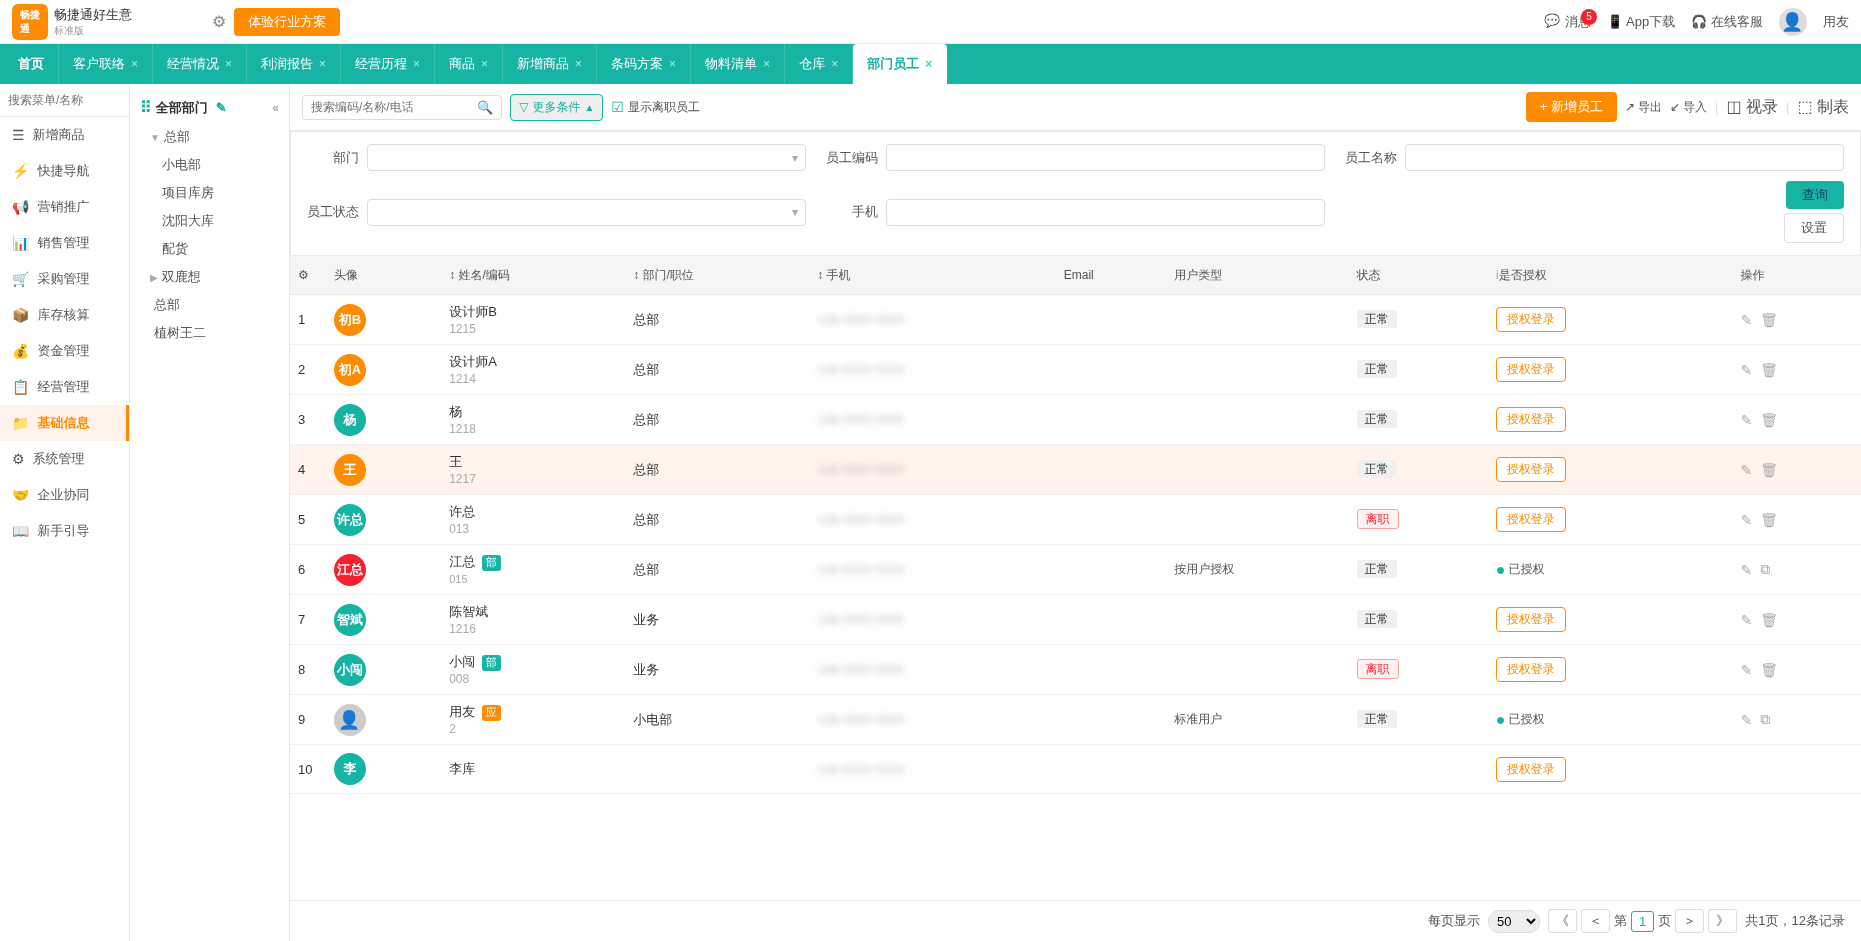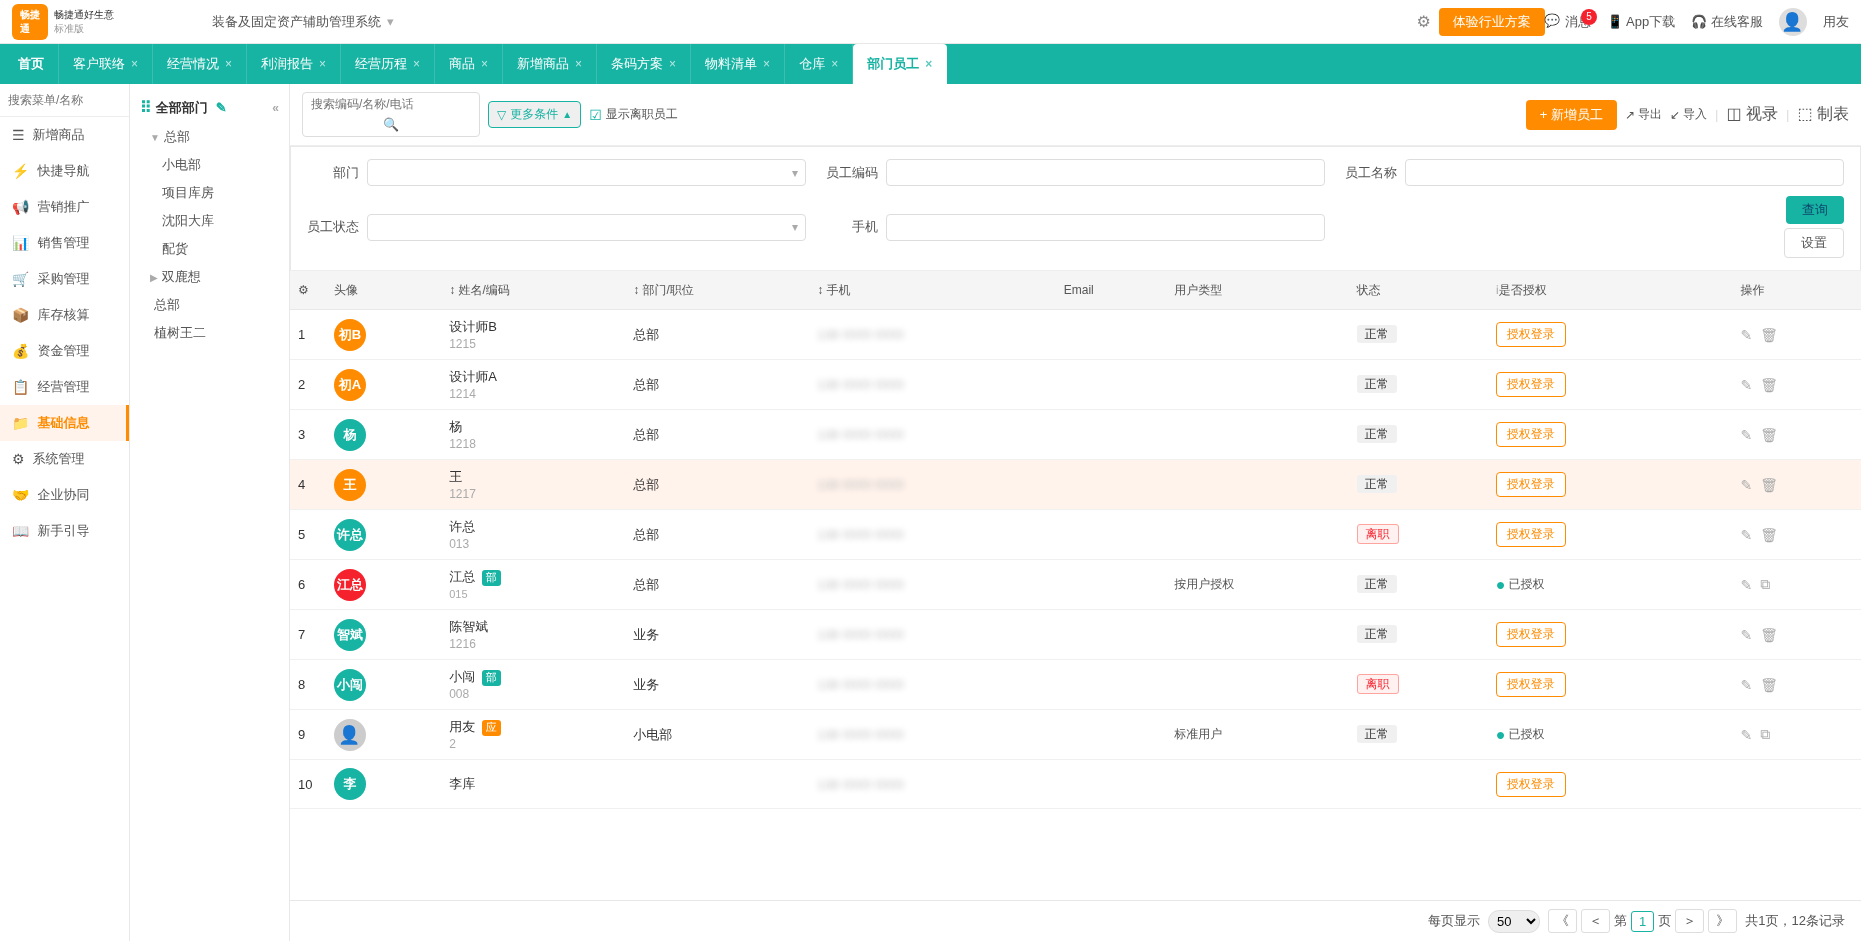"畅捷通好生意" .brand-text { font-size: 10px -> 13px }
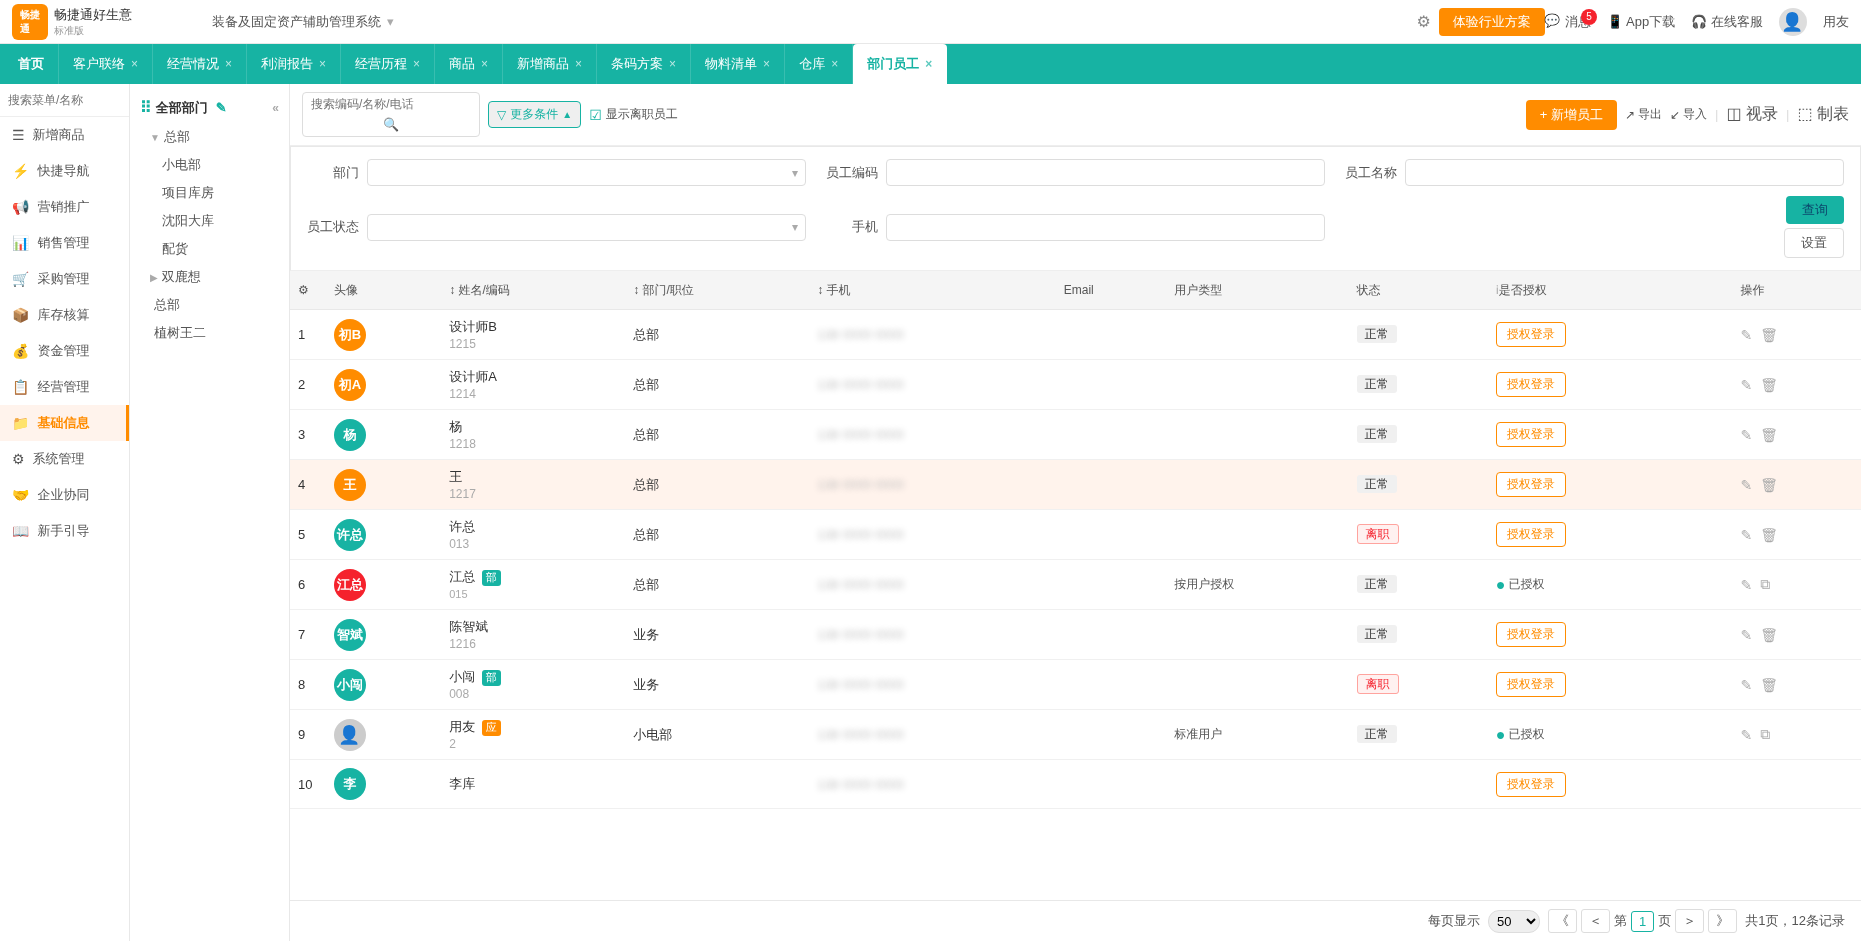"装备及固定资产辅助管理系统" div.top-bar-title { html: <div> <span>装备及固定资产辅助管理系统</span> <span>▾</span> </div> -> none }
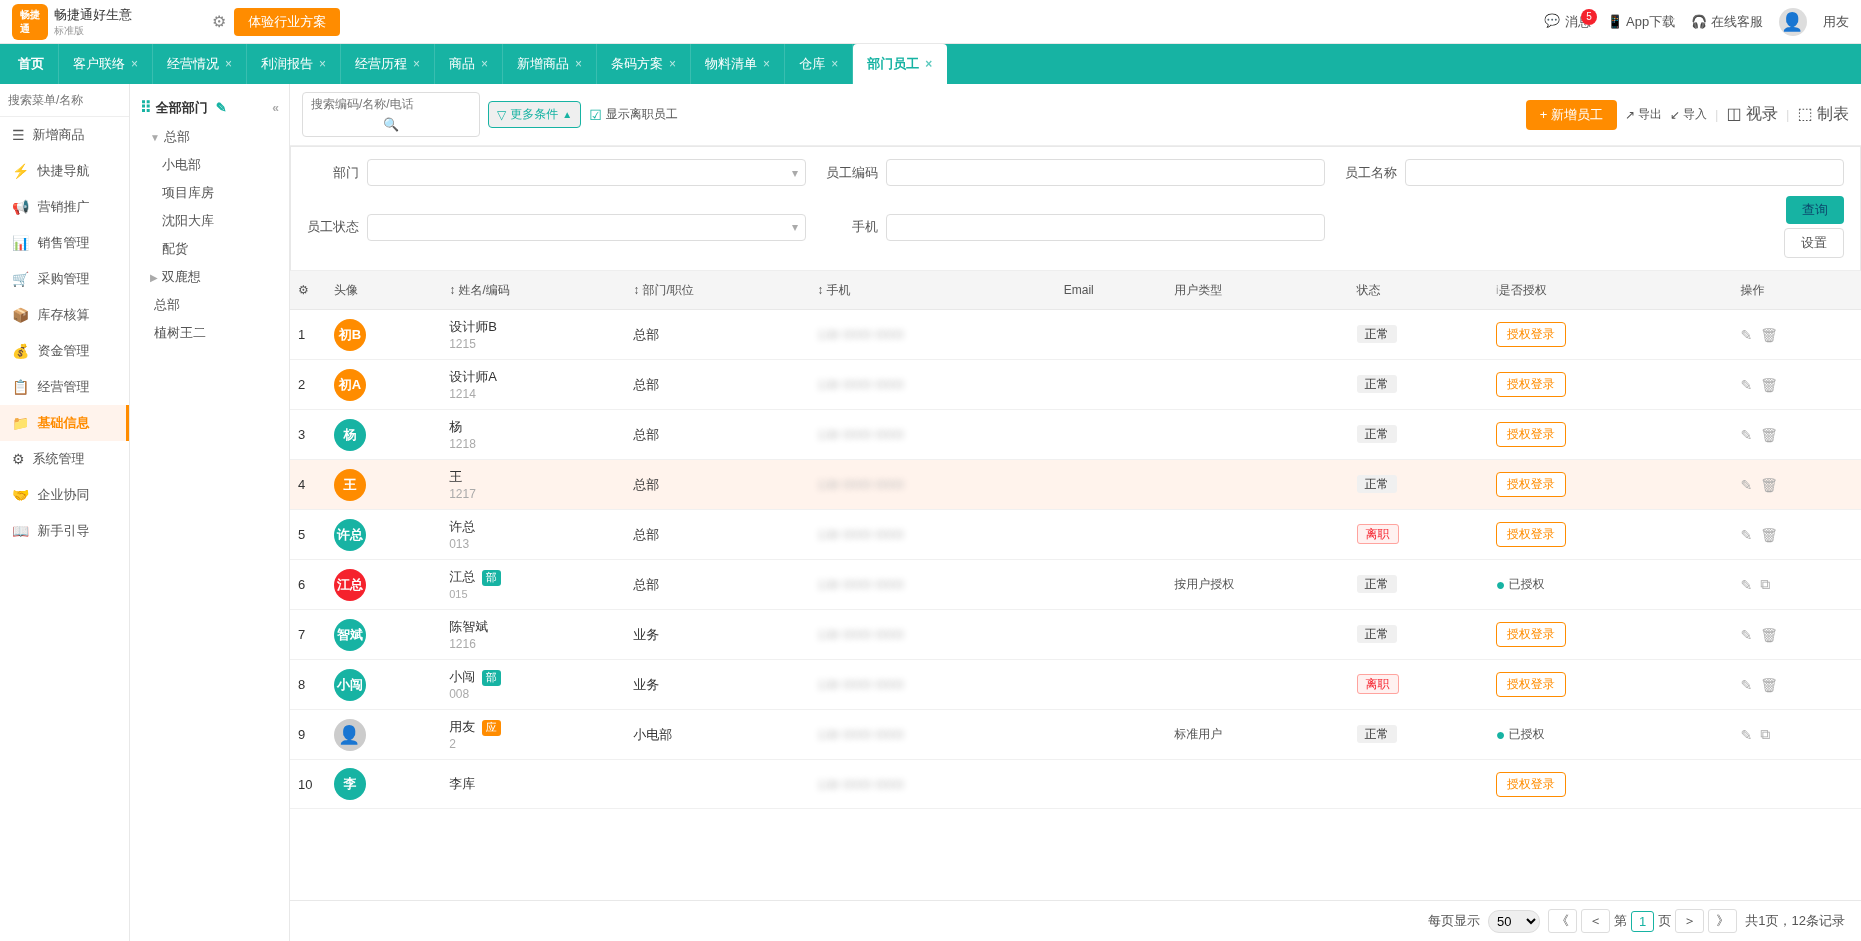"搜索编码/名称/电话" .search-box { flex-direction: column -> none }
